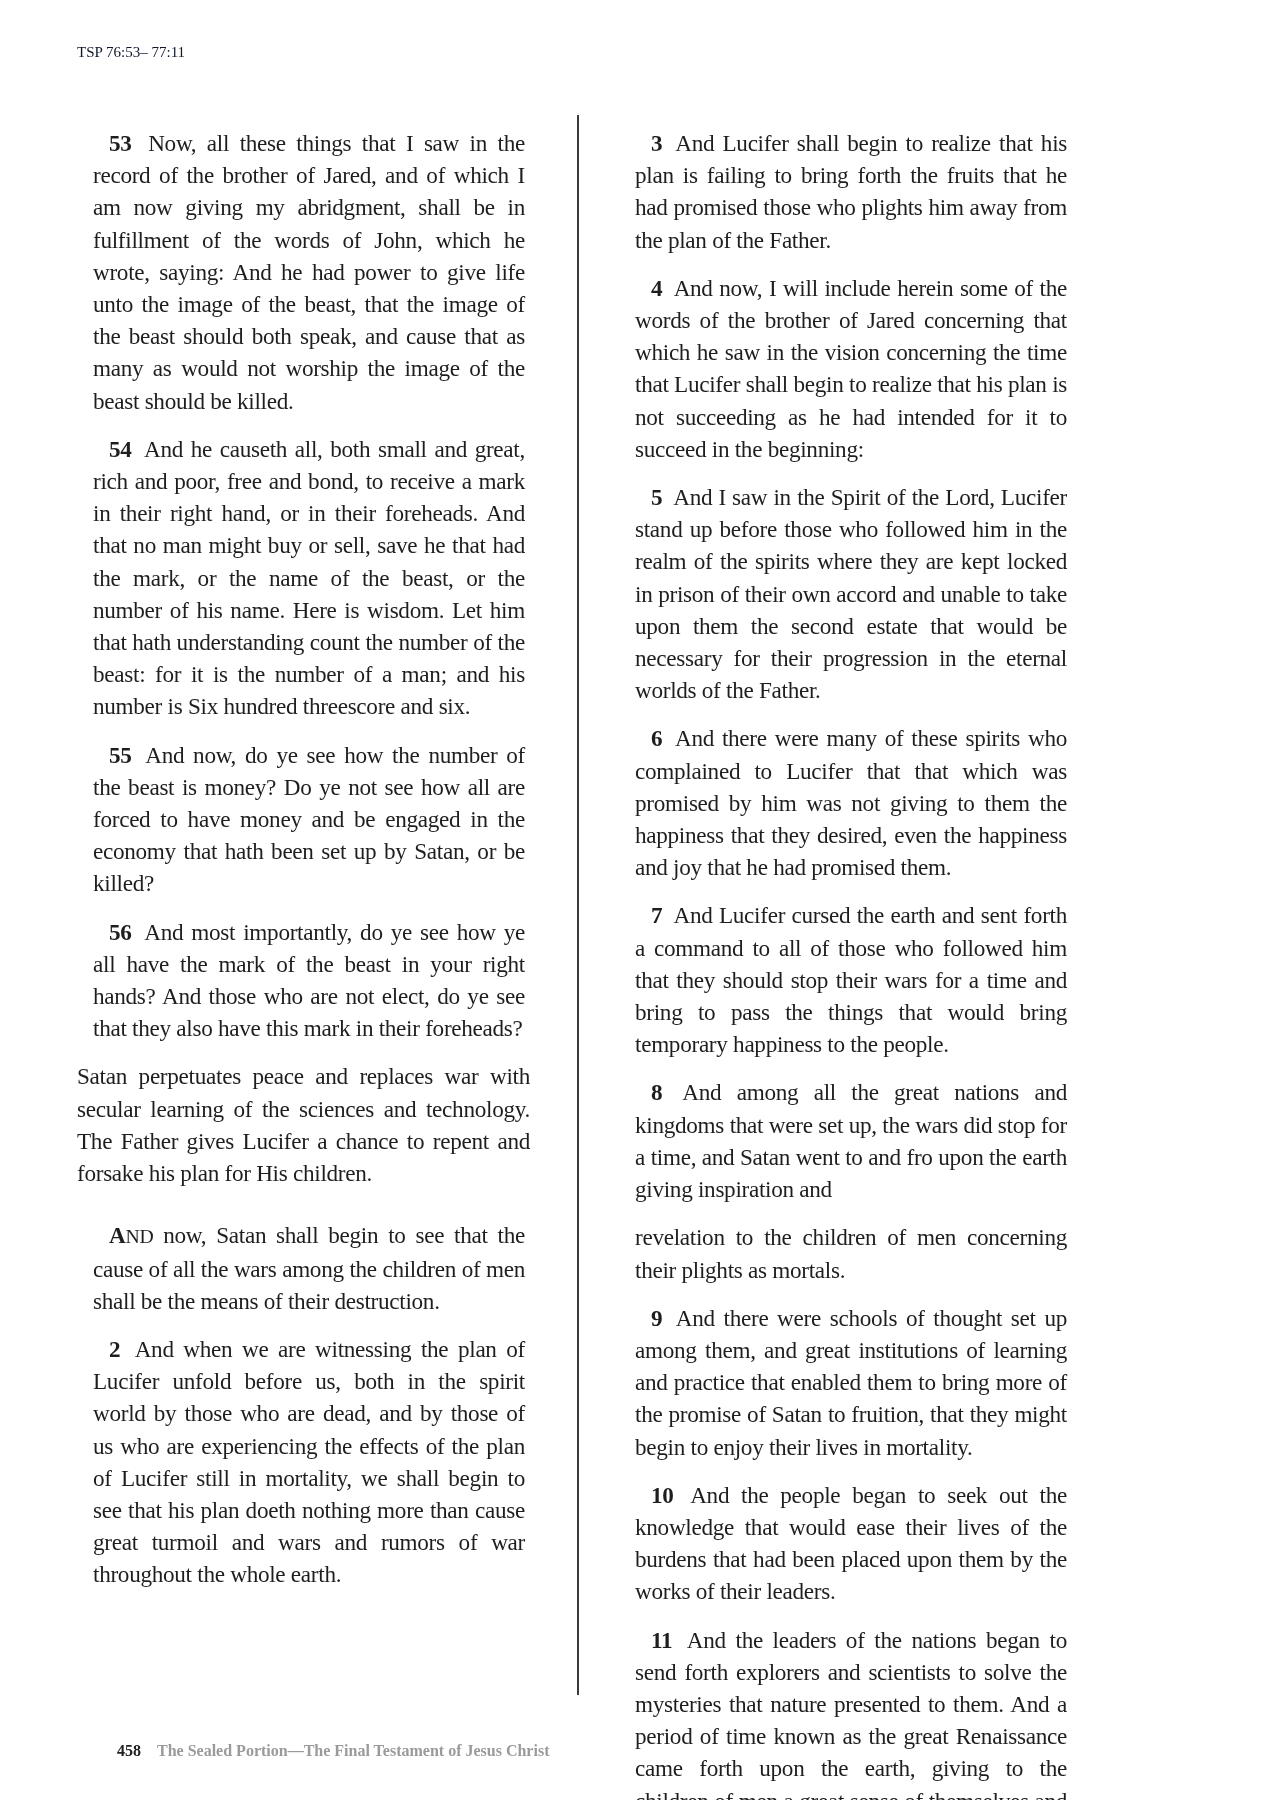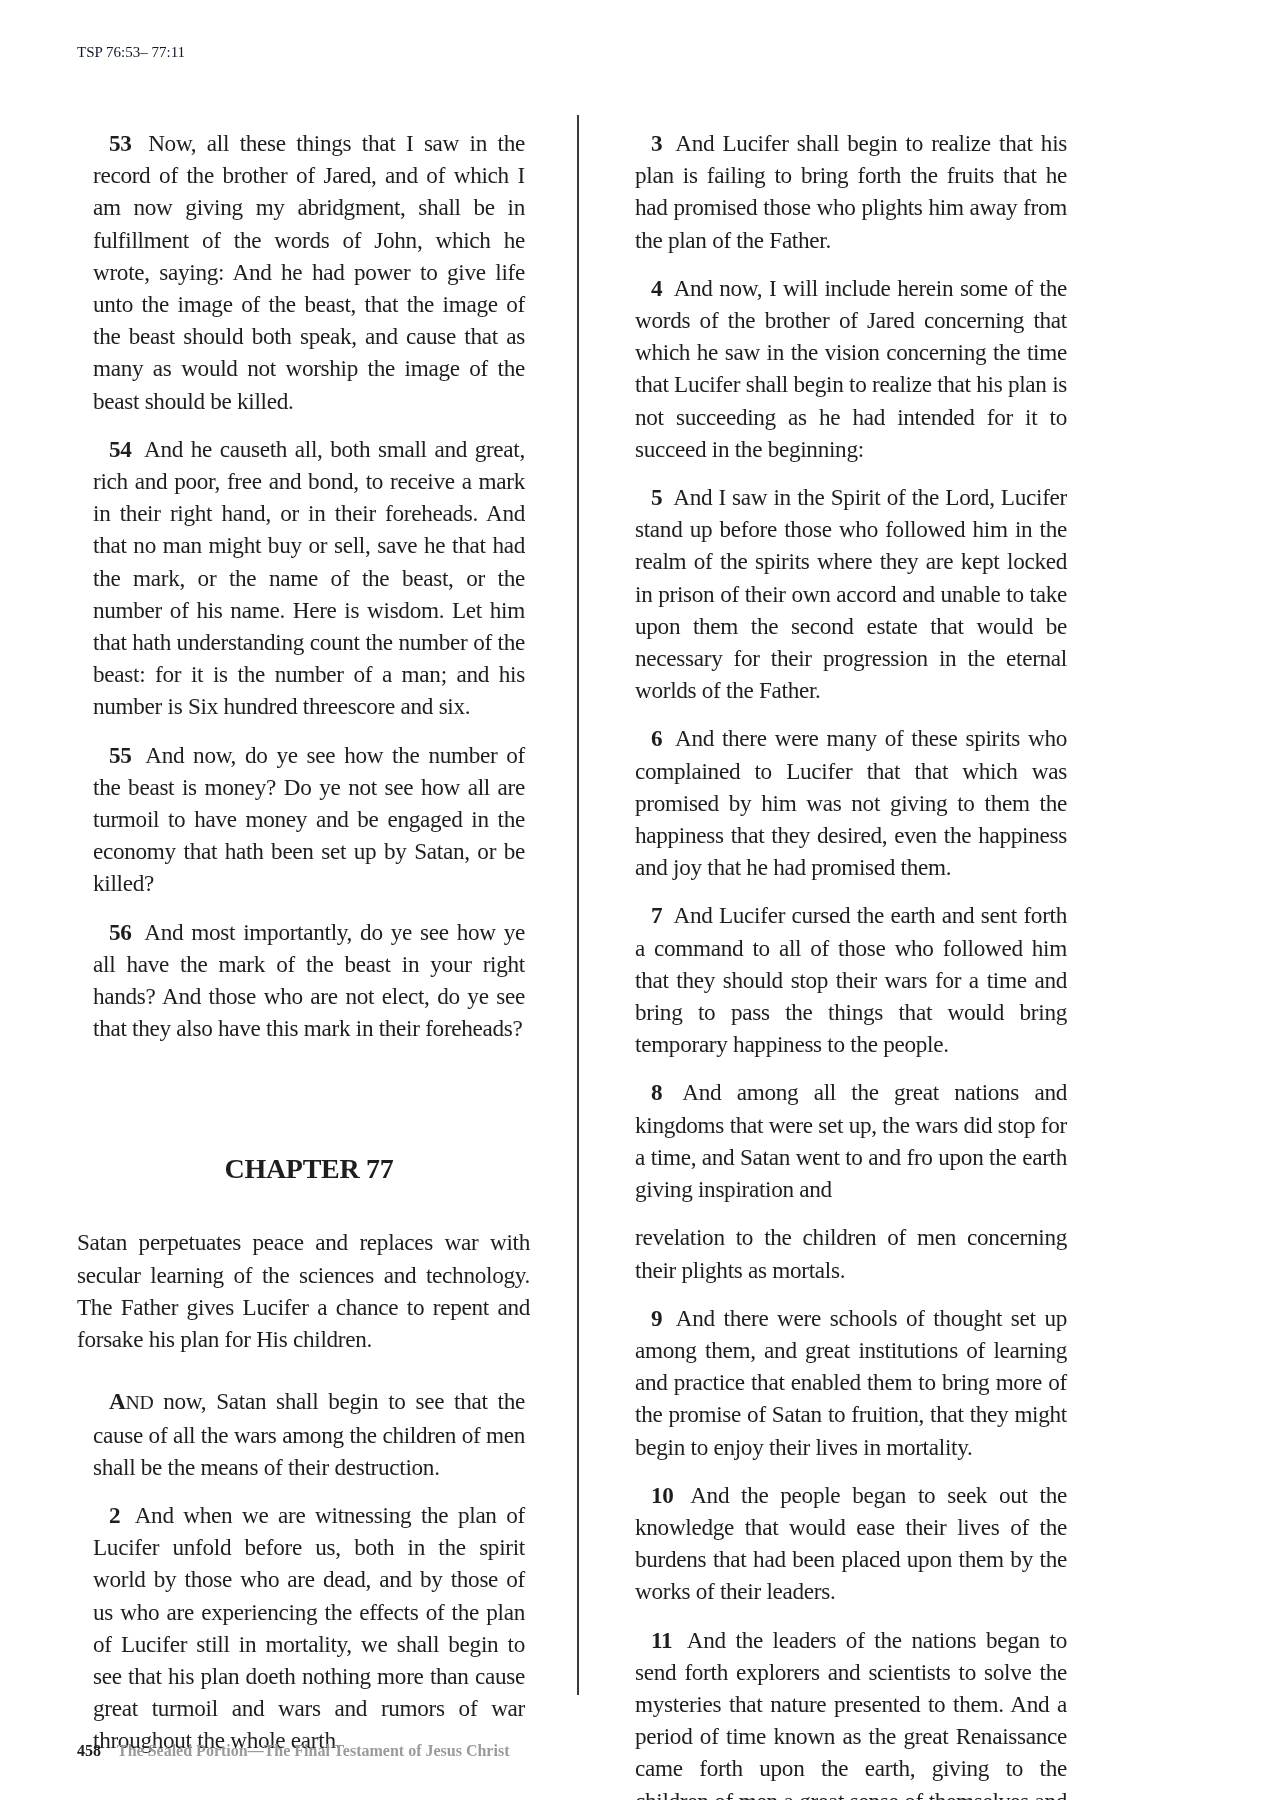"And now, do ye see" span { text: turmoil -> forced }
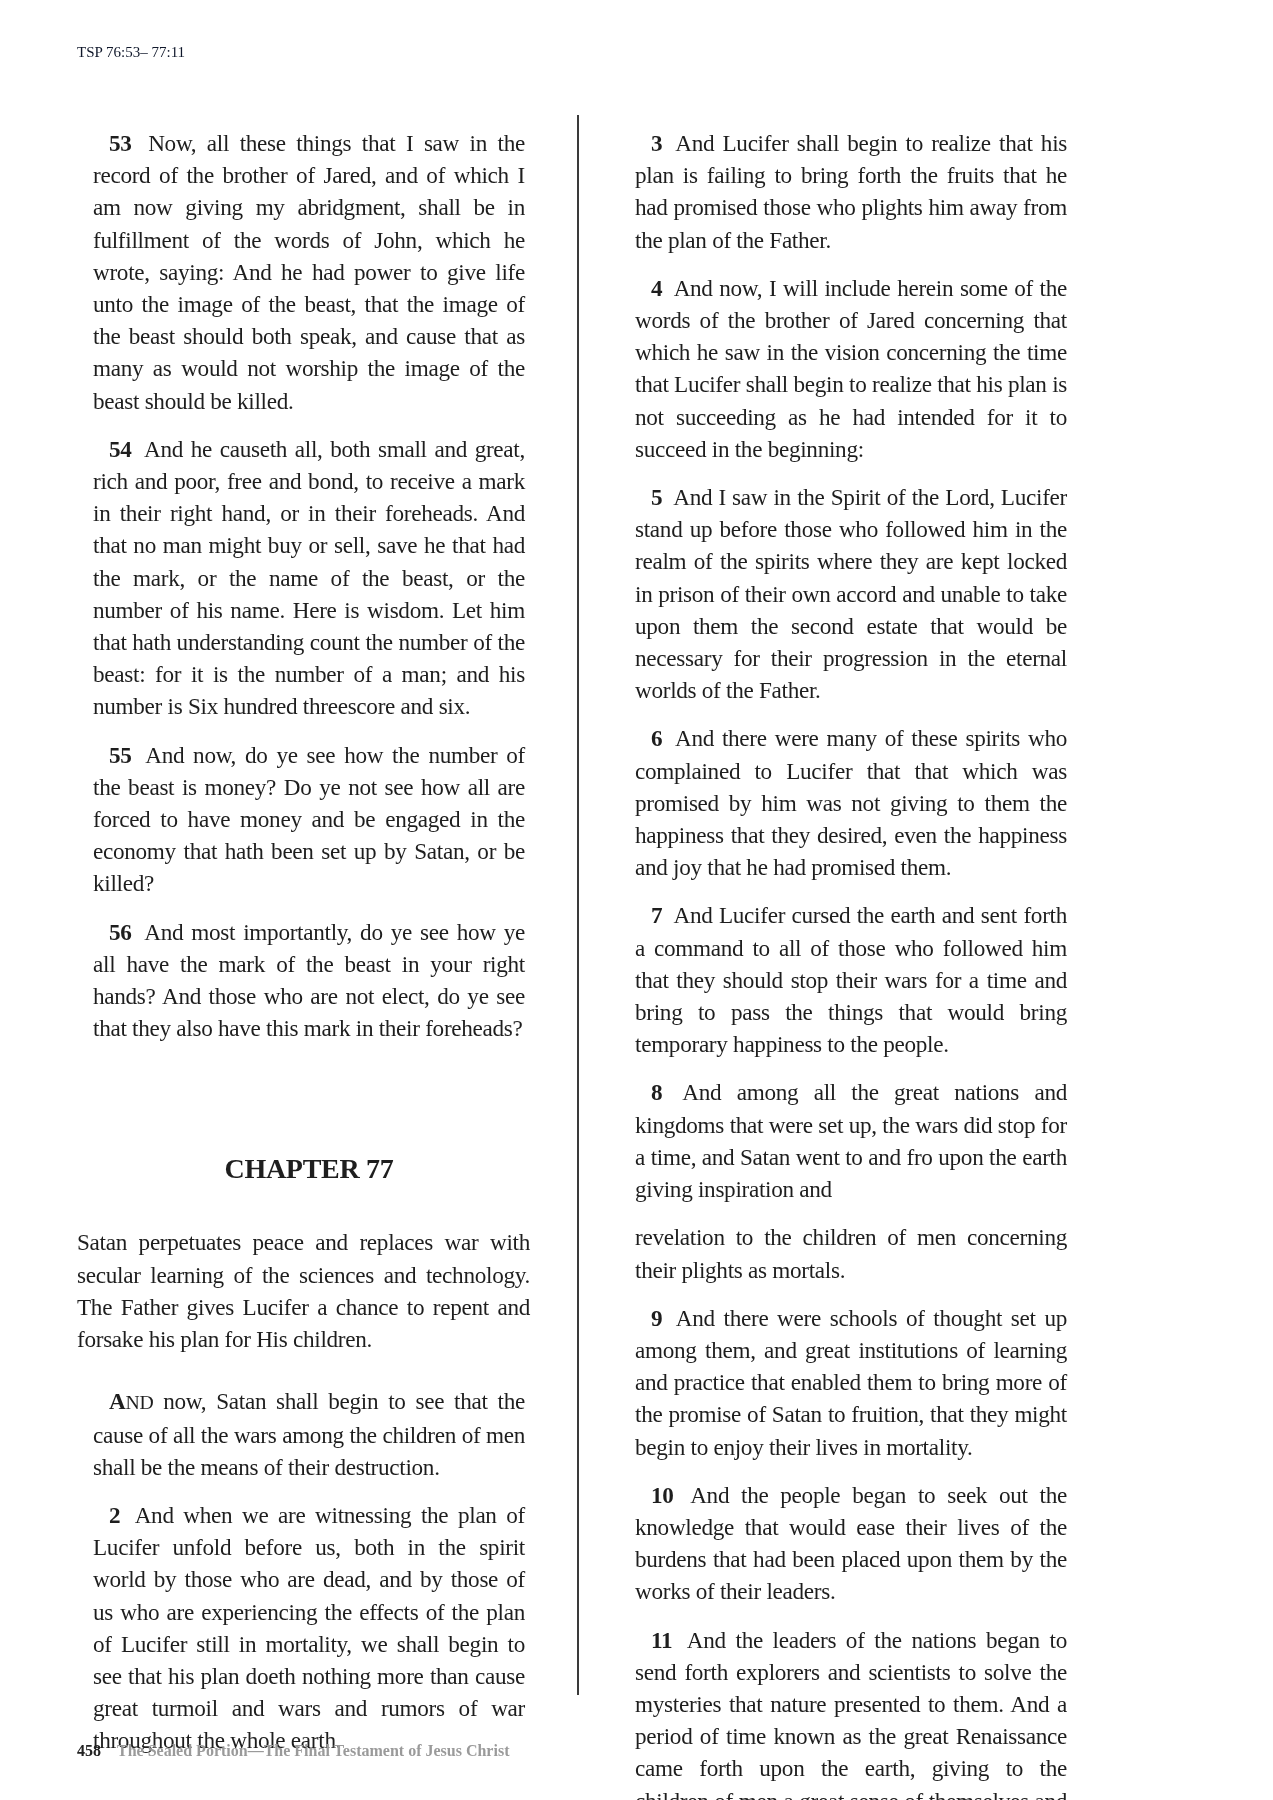"CHAPTER 77" div.chapter-title { html: <div>CHAPTER 77</div> -> none }
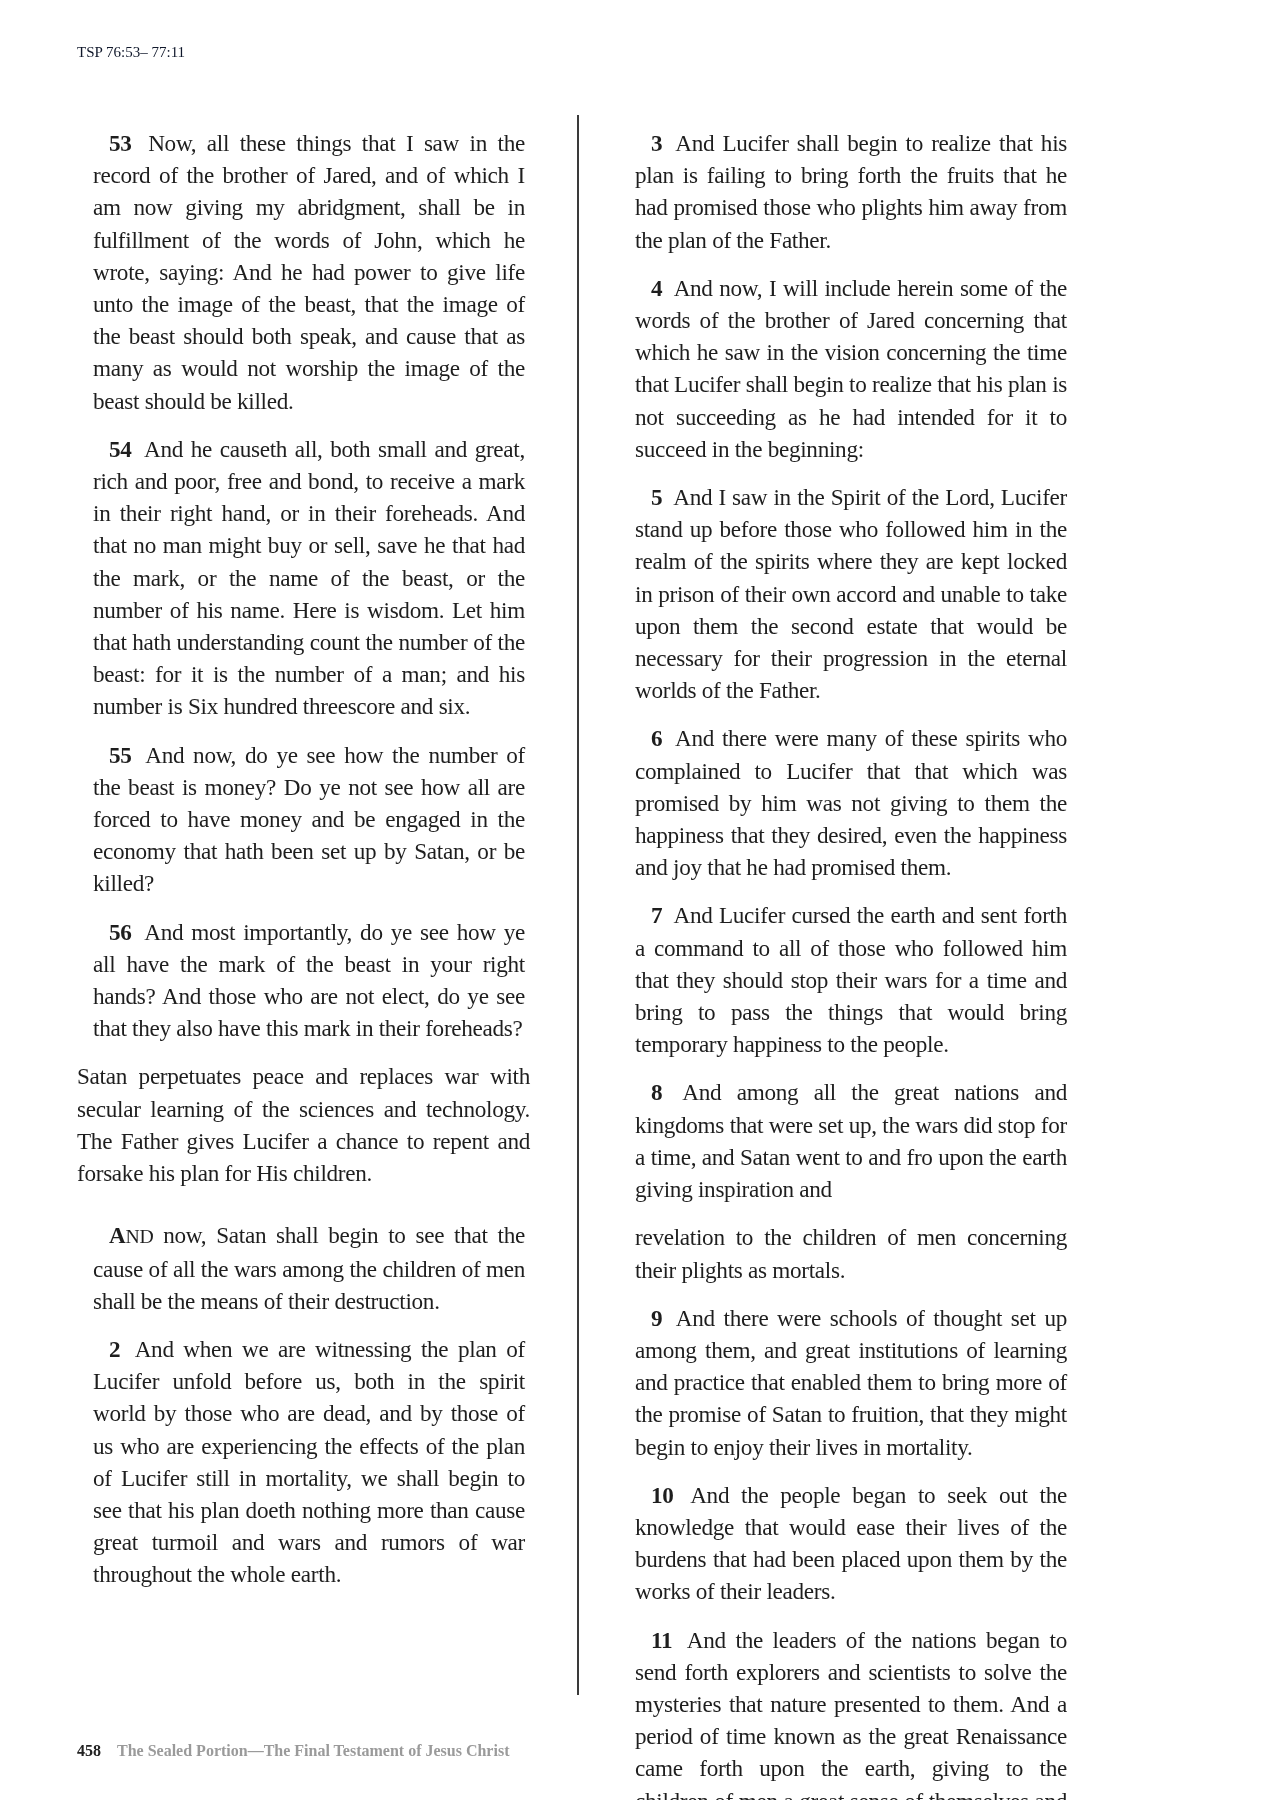"458" .page-num { margin-left: none -> 40px }
